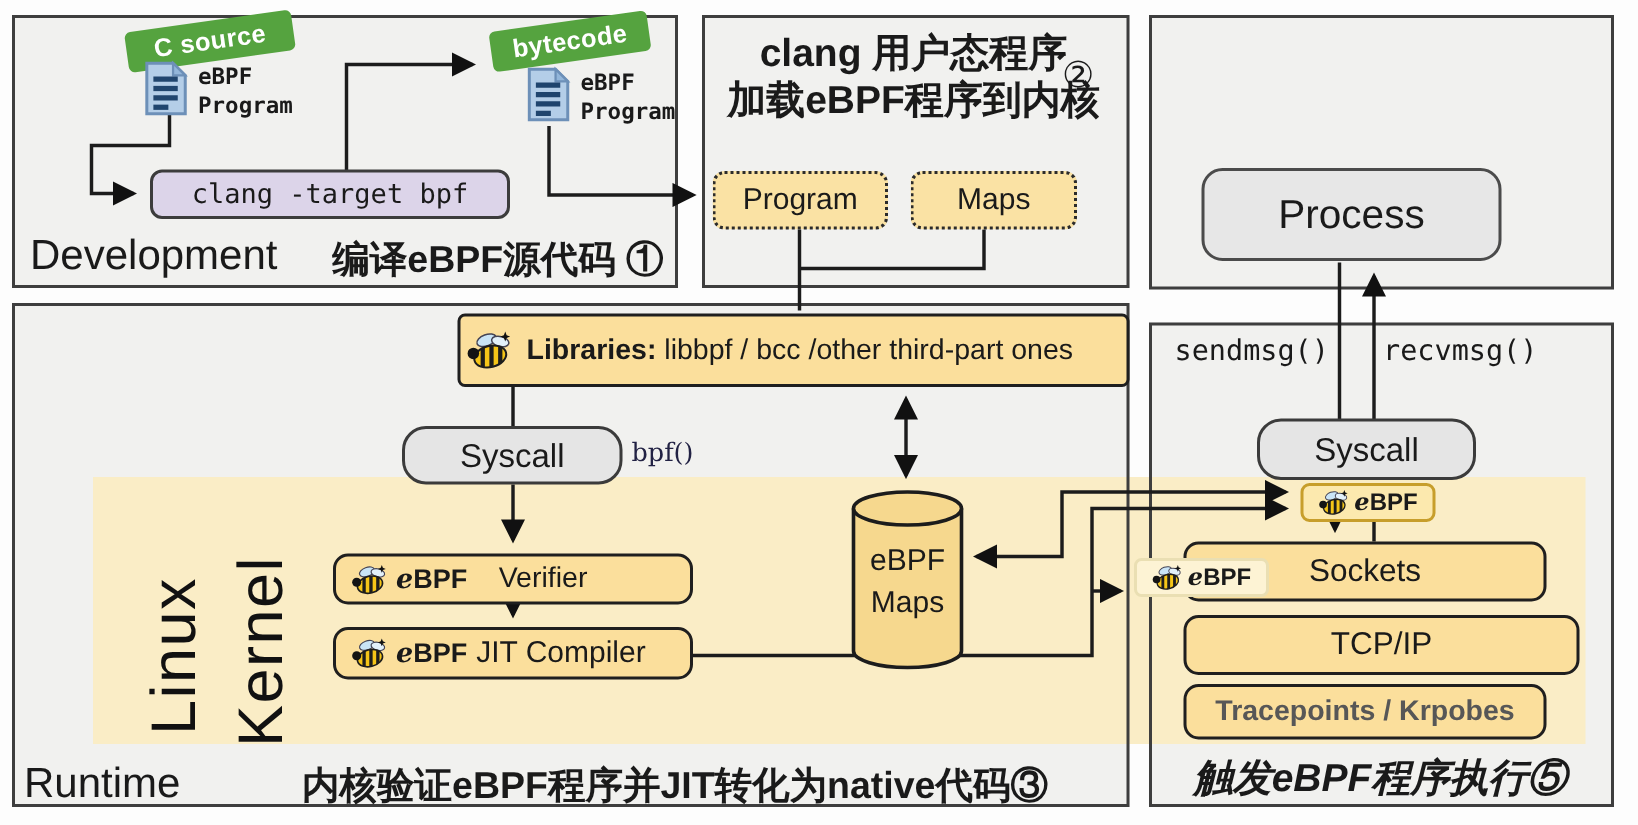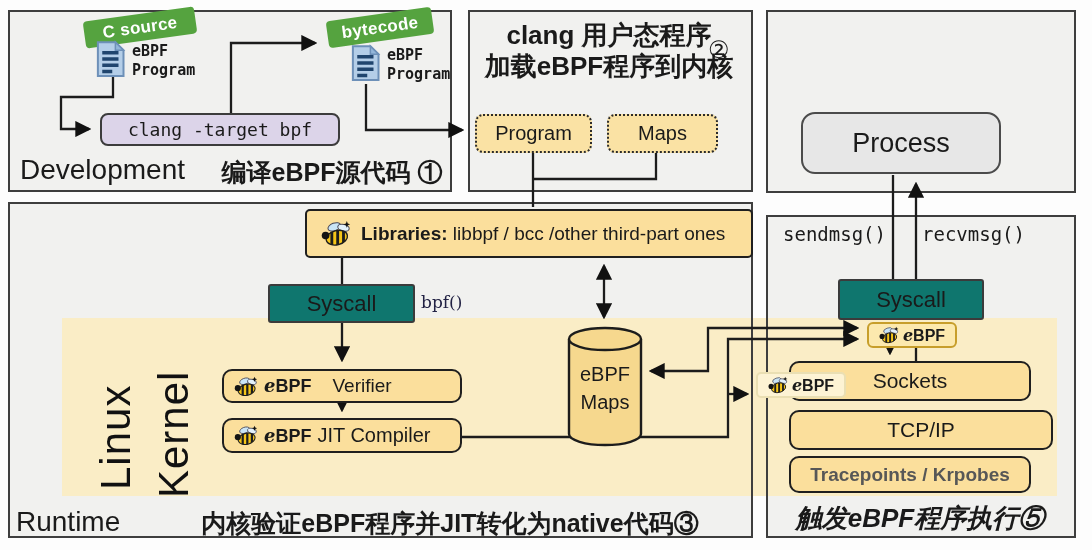"Libraries: libbpf / bcc /other" div.node { padding-left: 14px -> 4px }
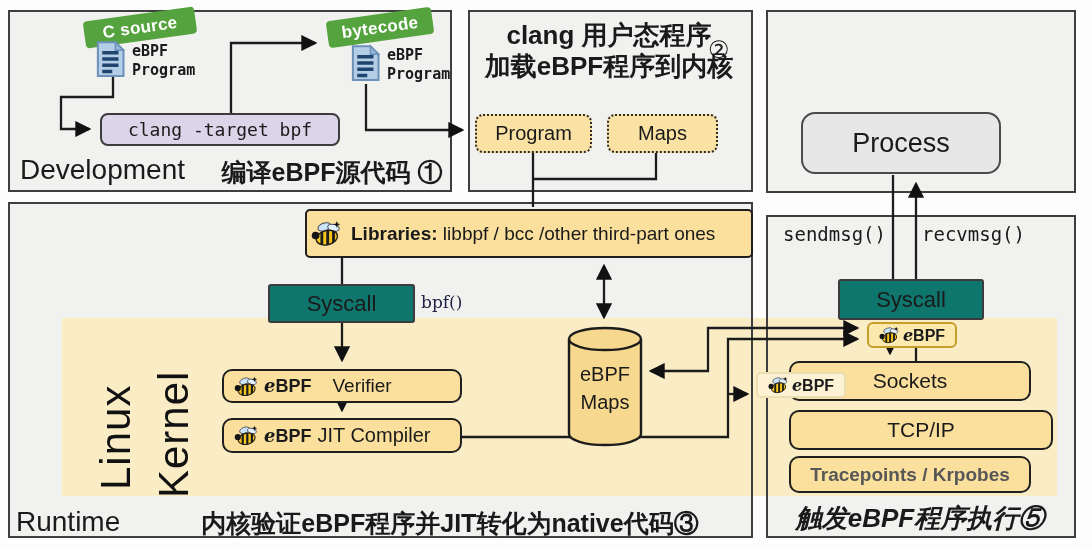"Syscall" .graybox { background: #0f766e -> #e5e5e5; border-radius: 3px -> 16px }
